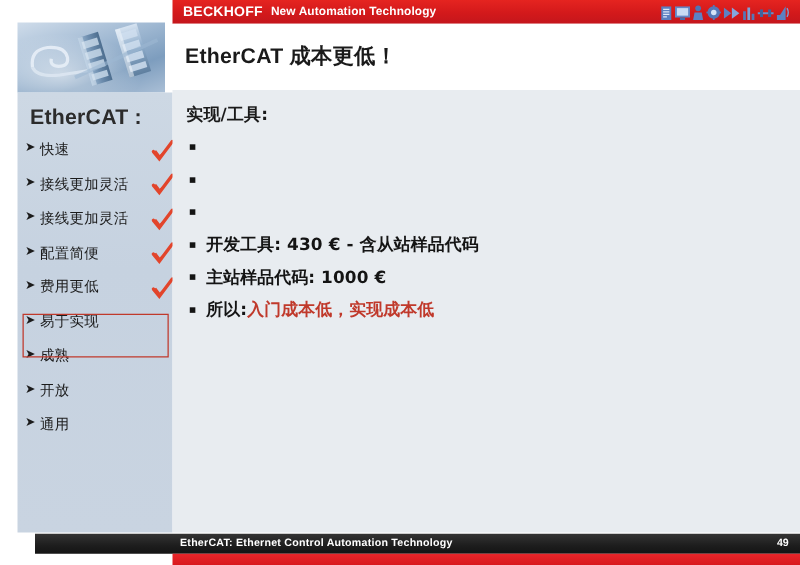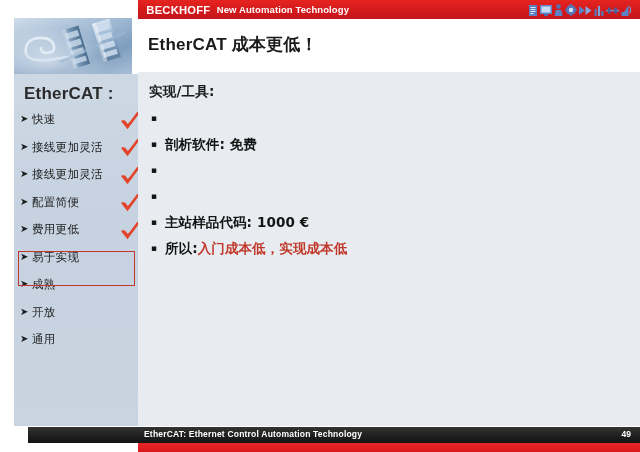"剖析软件: 免费" span.b-text { html: <span><span>剖析软件: 免费</span></span> -> none }
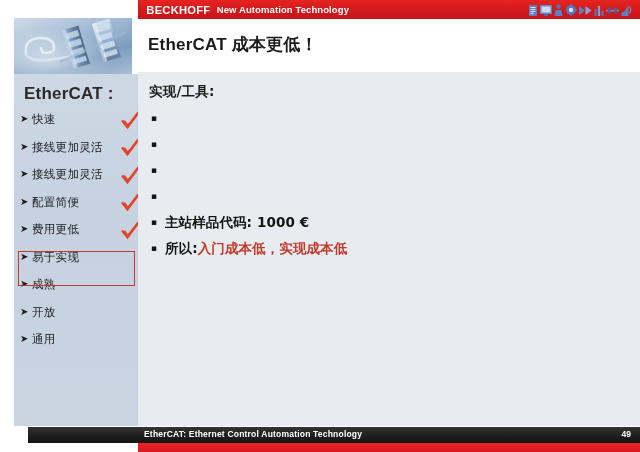"开发工具: 430 € - 含从站样品代码" span.b-text { html: none -> <span><span>开发工具: 430 € - 含从站样品代码</span></span> }
